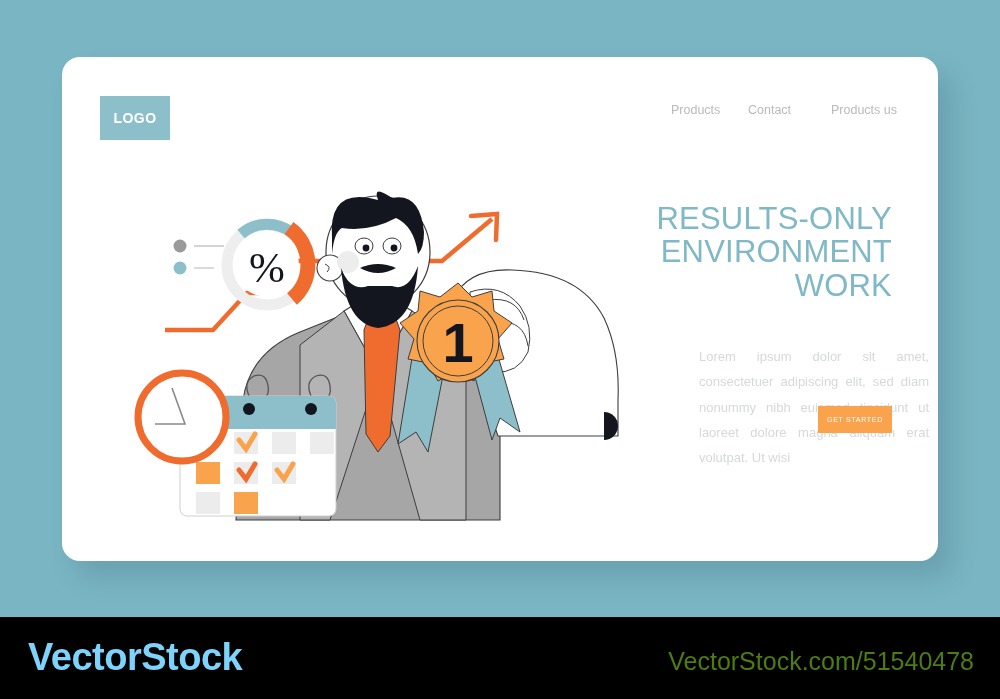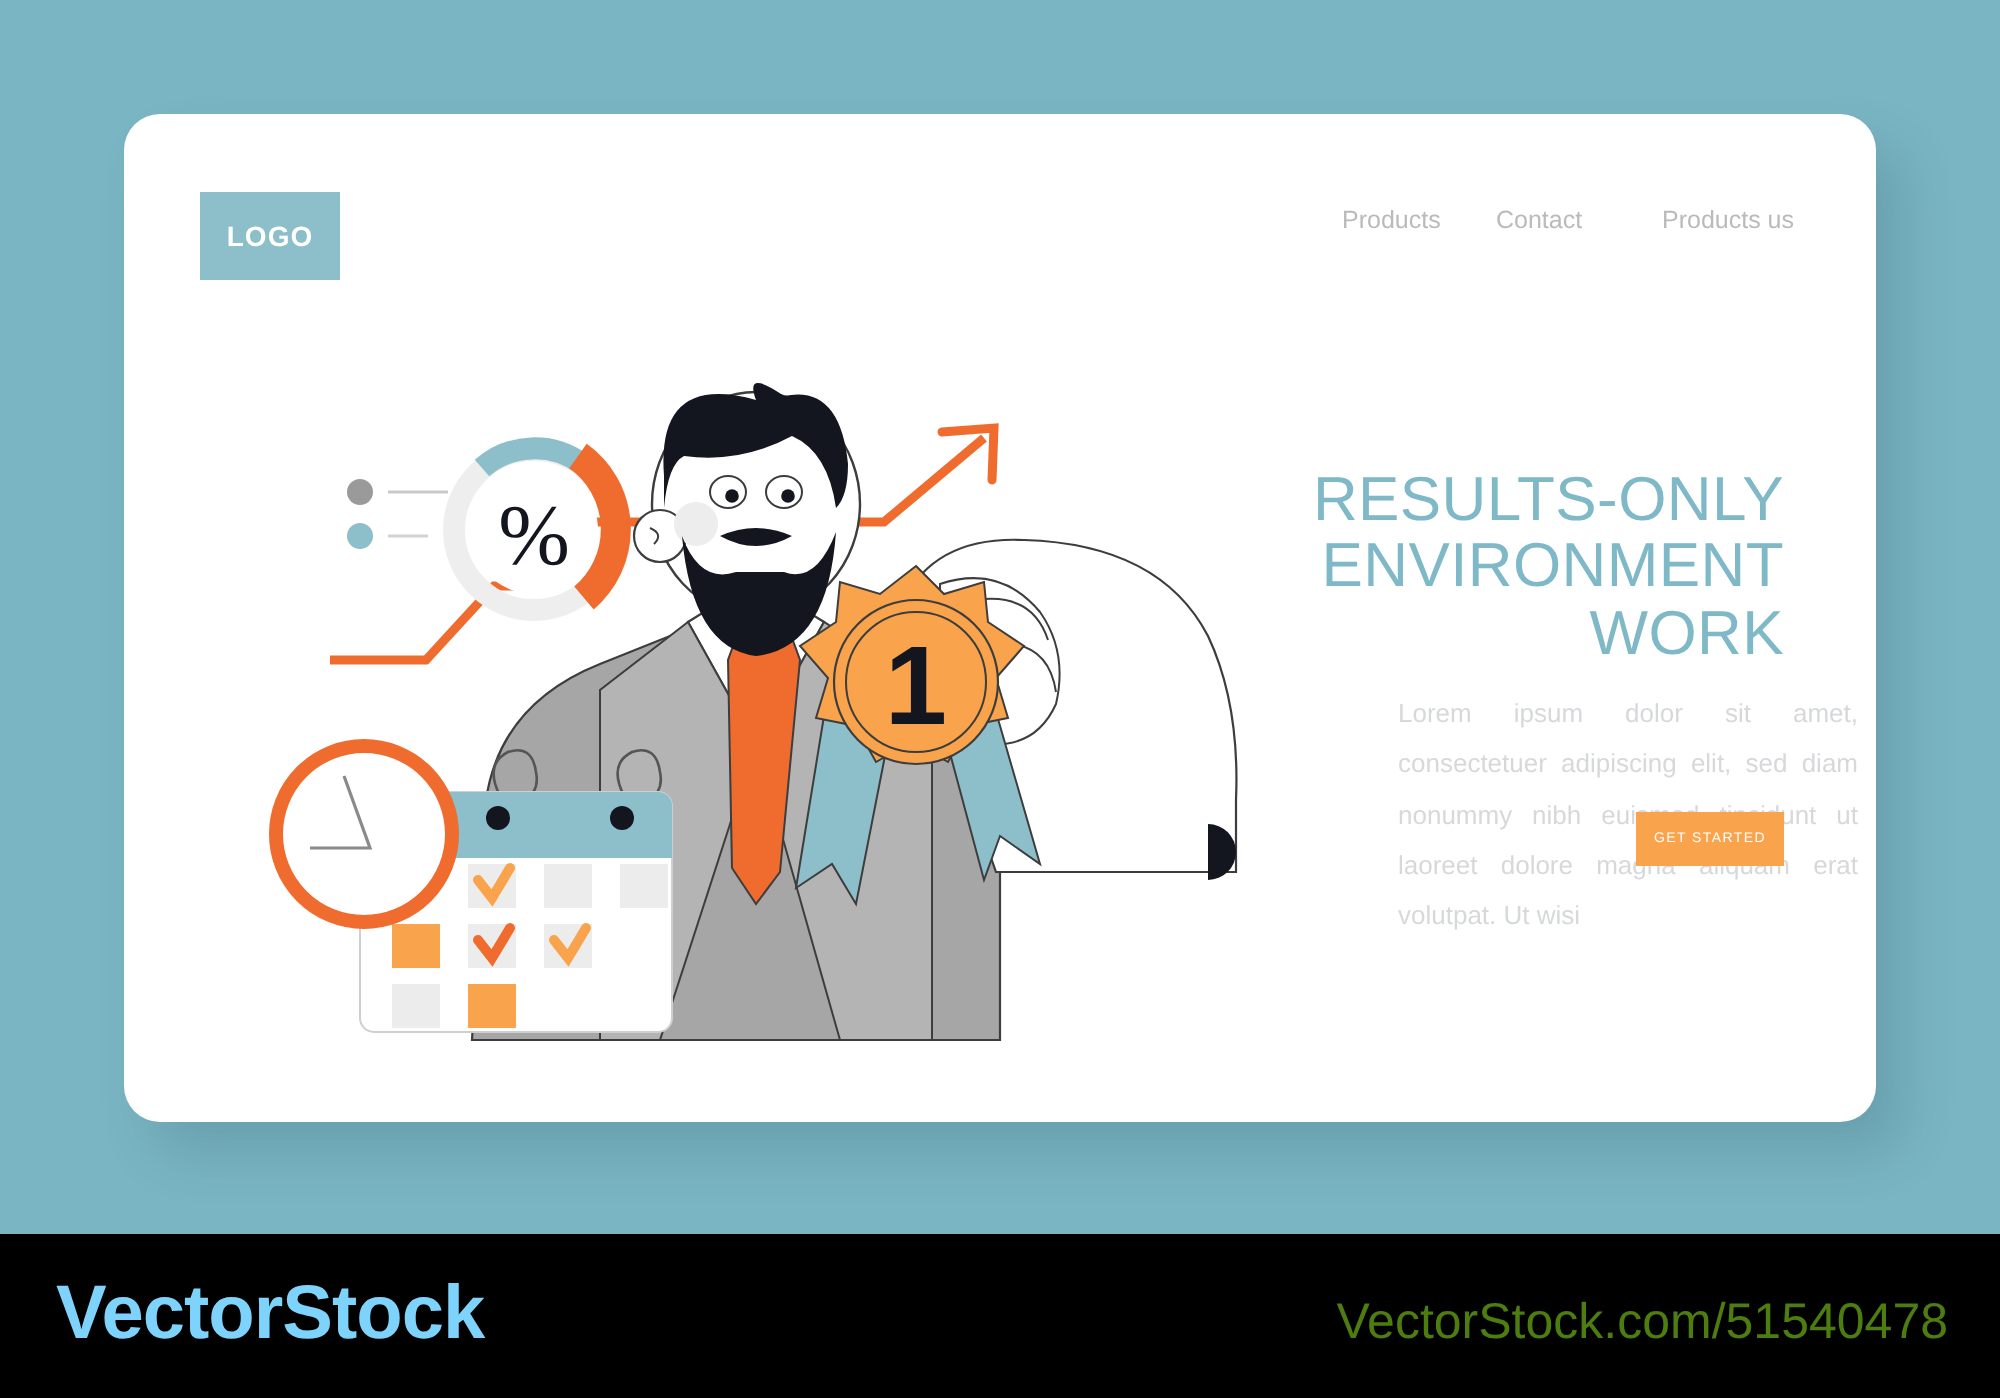"RESULTS-ONLY" .headline { top: 233px -> 202px }
